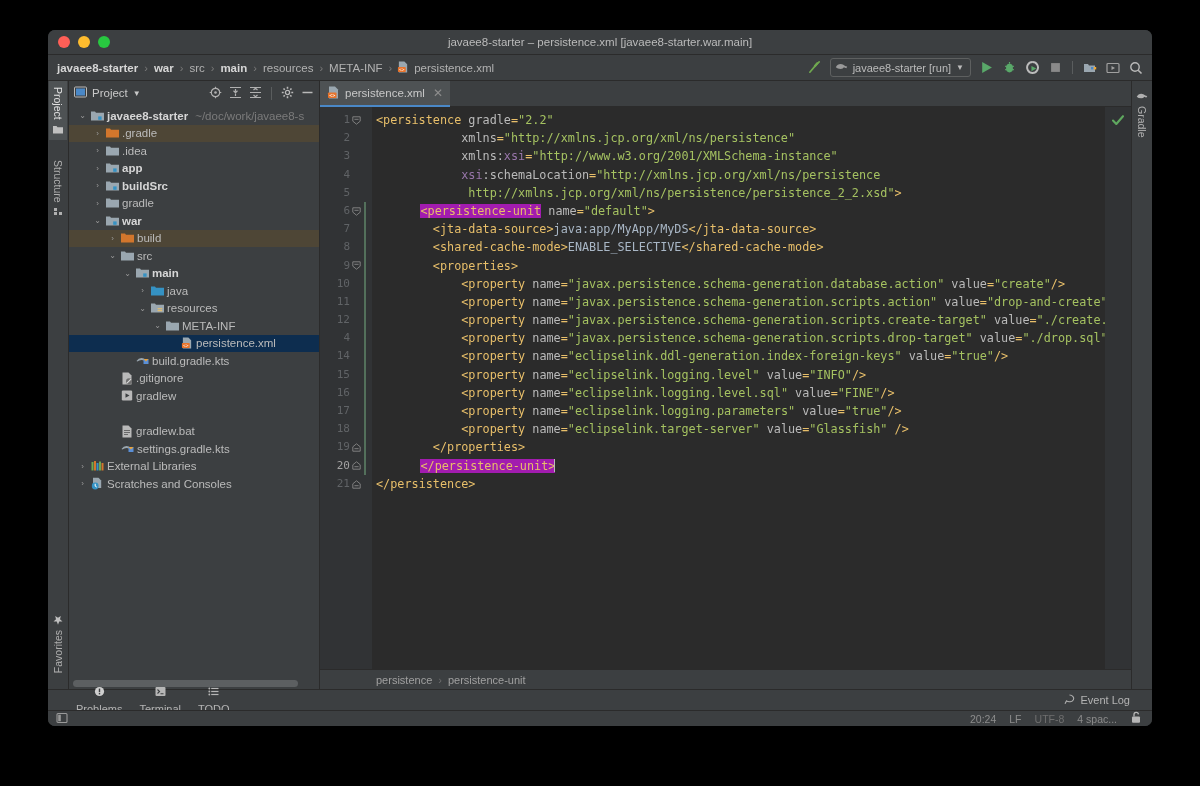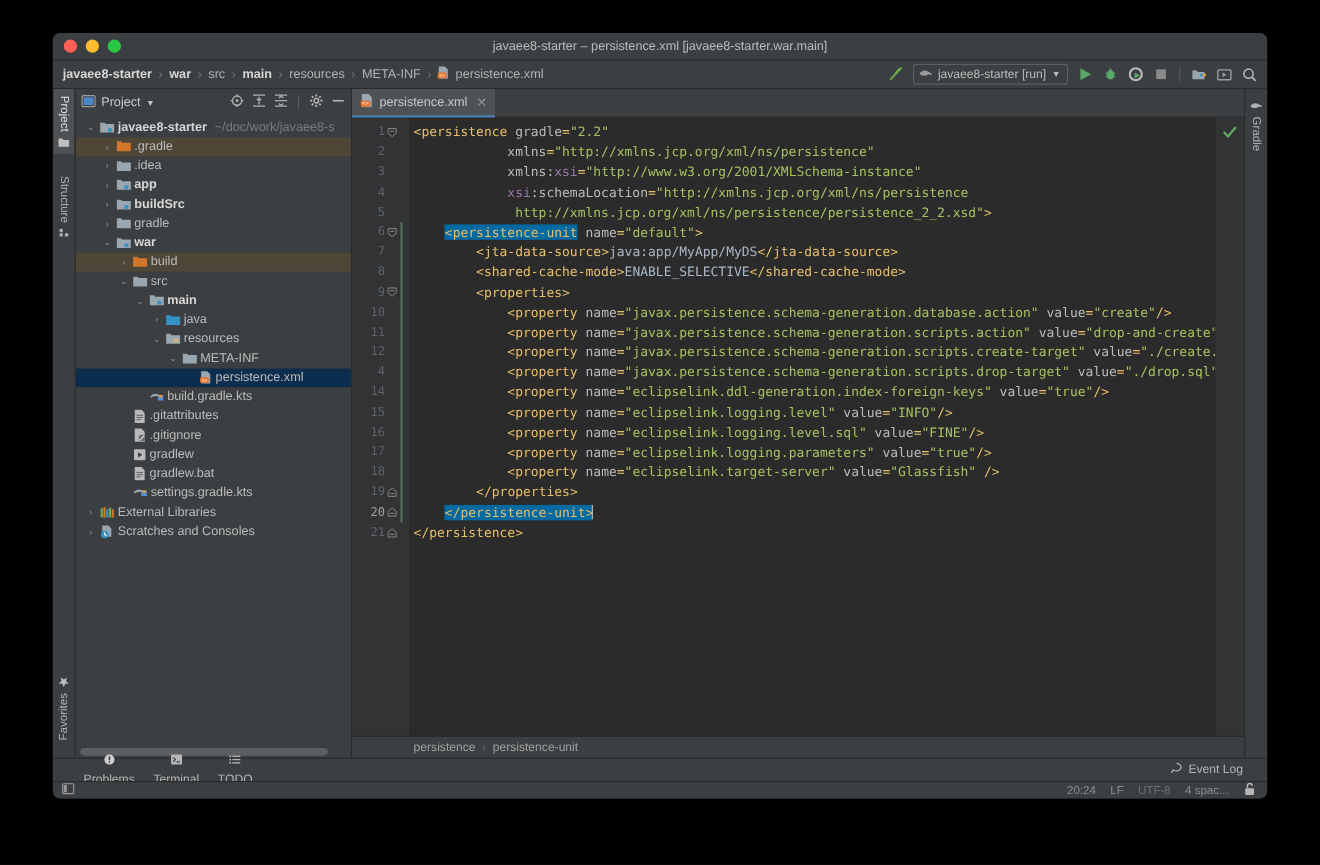"<persistence-unit" .hl-tag { background: #0369a1 -> #a21caf; margin-left: none -> 16px }
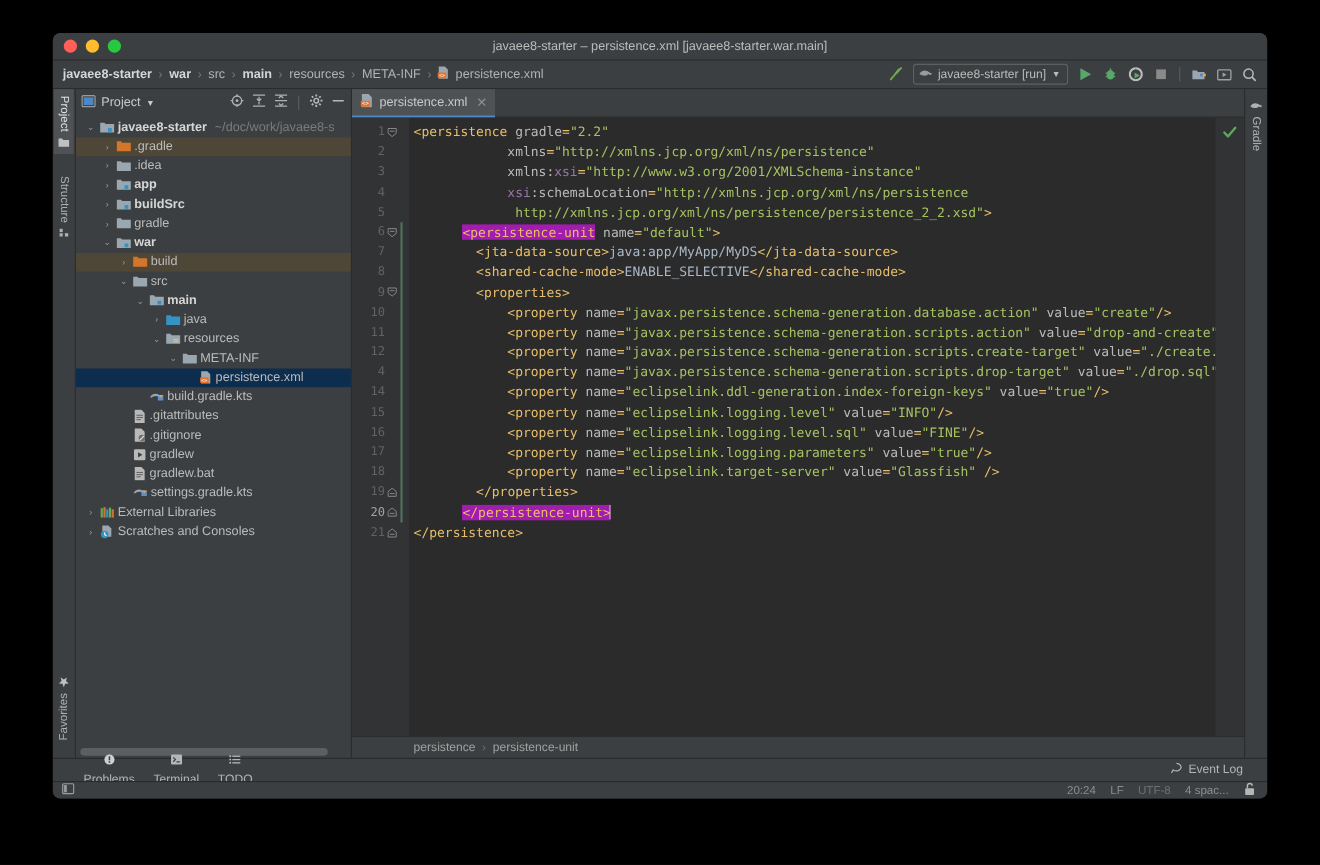".gitattributes" div.row { html: <div> <span></span> <span> <svg> <path></path> <g> <line></line> <line></line> <line></line> </g> </svg> </span> <span>.gitattributes</span> </div> -> none }
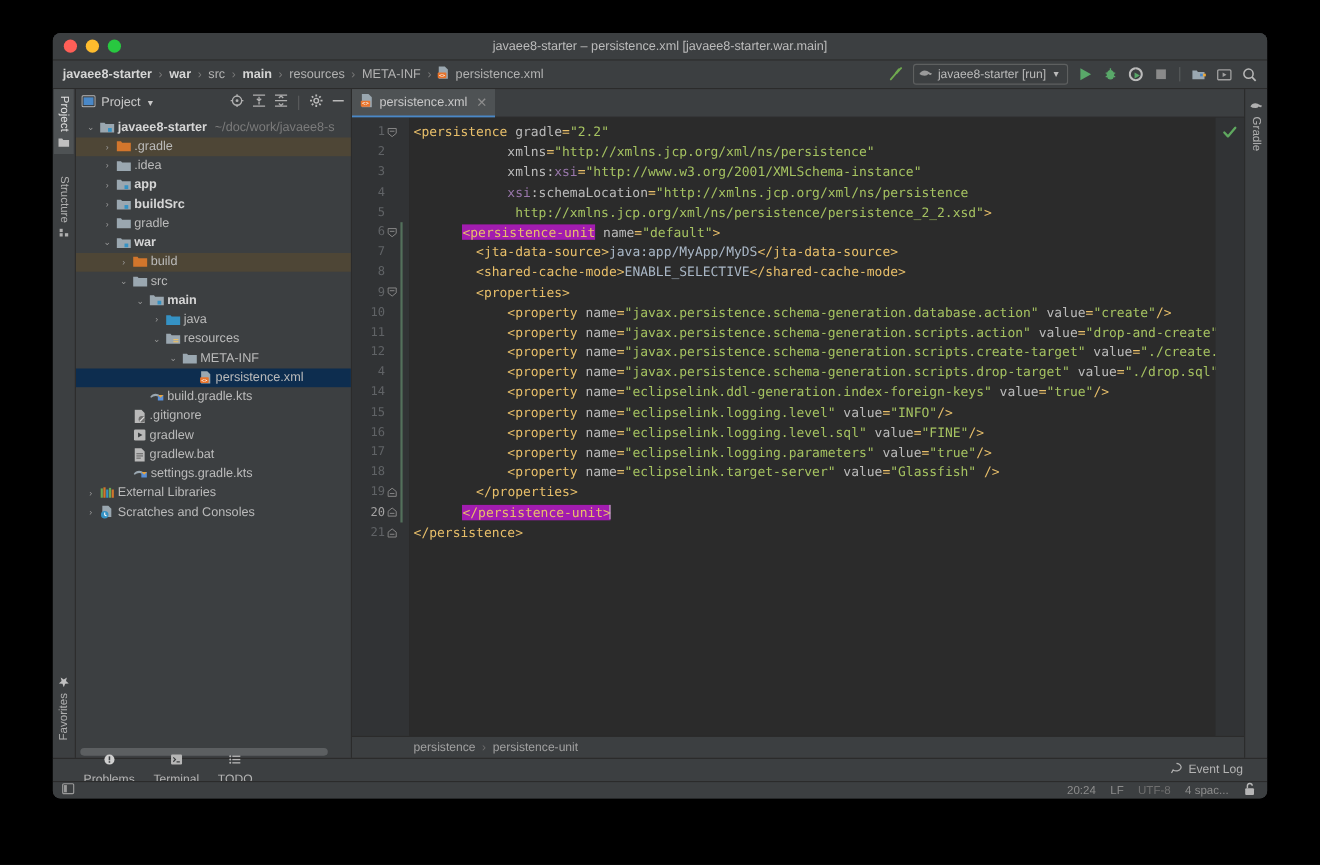"gradlew.bat" div.row { margin-top: none -> 18px }
